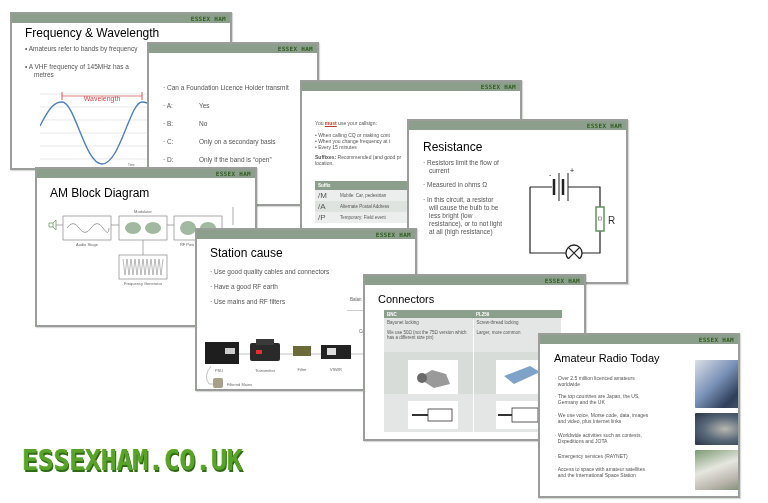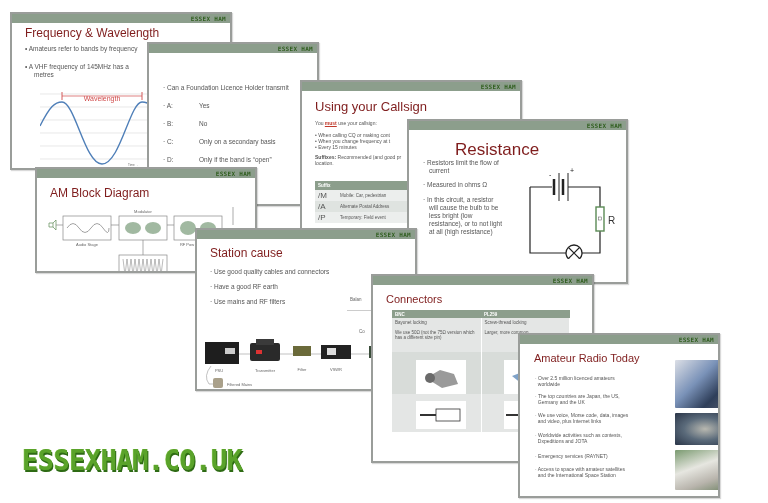"Frequency & Wavelength" .slide .title { color: #7f1d1d -> #000000 }
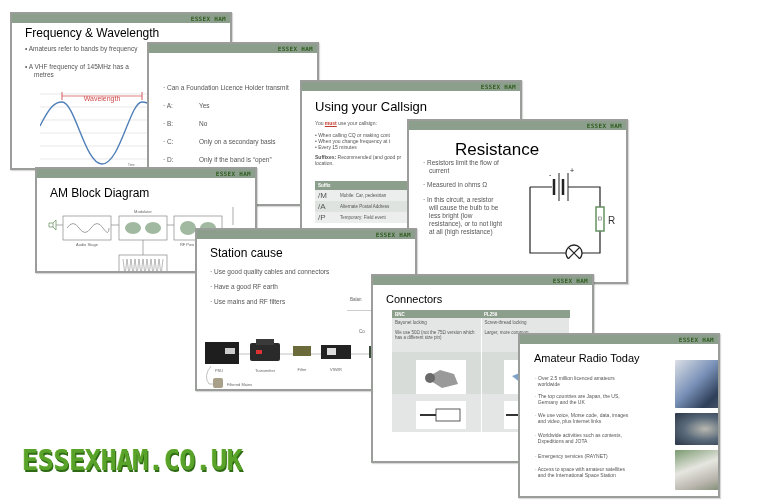"Using your Callsign" div.title { html: <div>Using your Callsign</div> -> none }
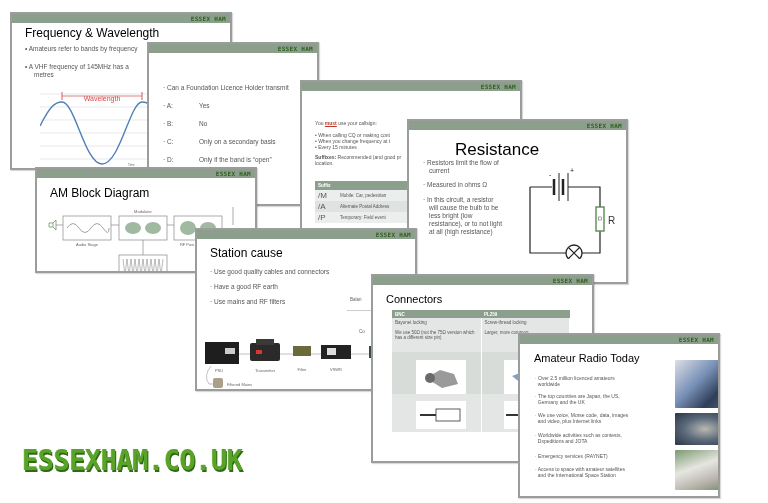"Resistance" div.title { font-size: 17px -> 12px; margin-left: 32px -> none }
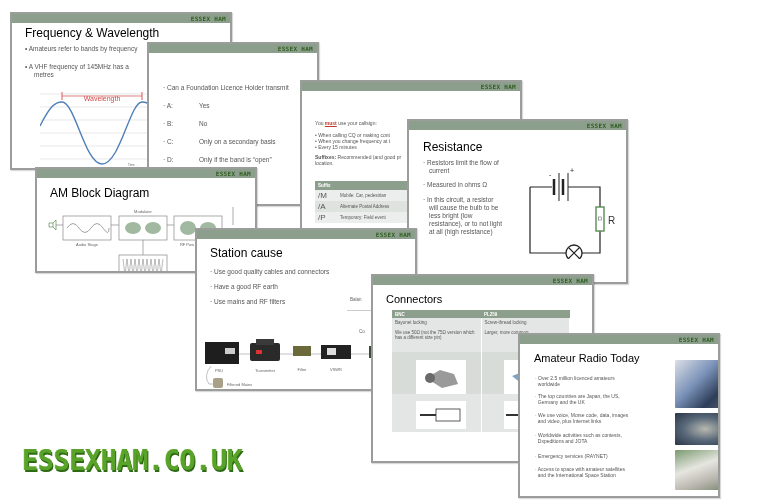"AM Block Diagram" div.slide { height: 106px -> 160px }
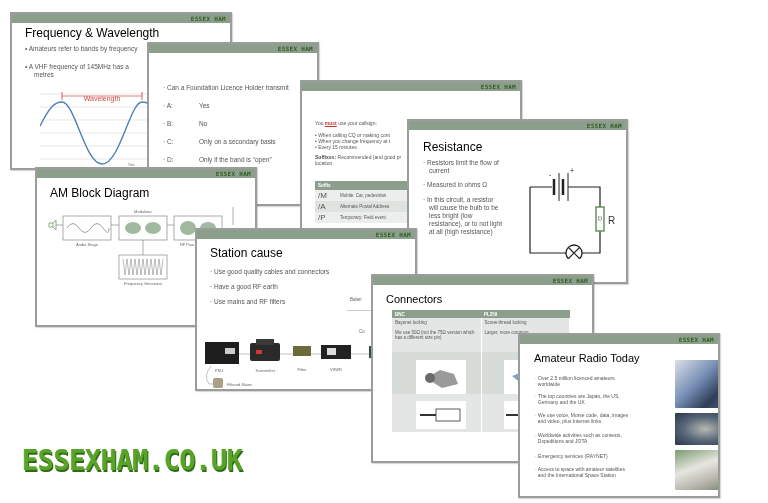"Connectors" div.slide { height: 189px -> 167px; margin-left: 8px -> none }
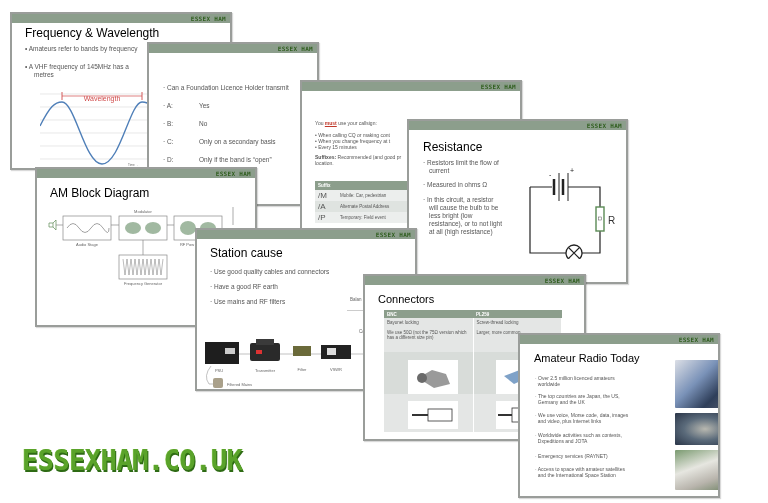"Amateur Radio Today" div.slide { left: 518px -> 538px }
